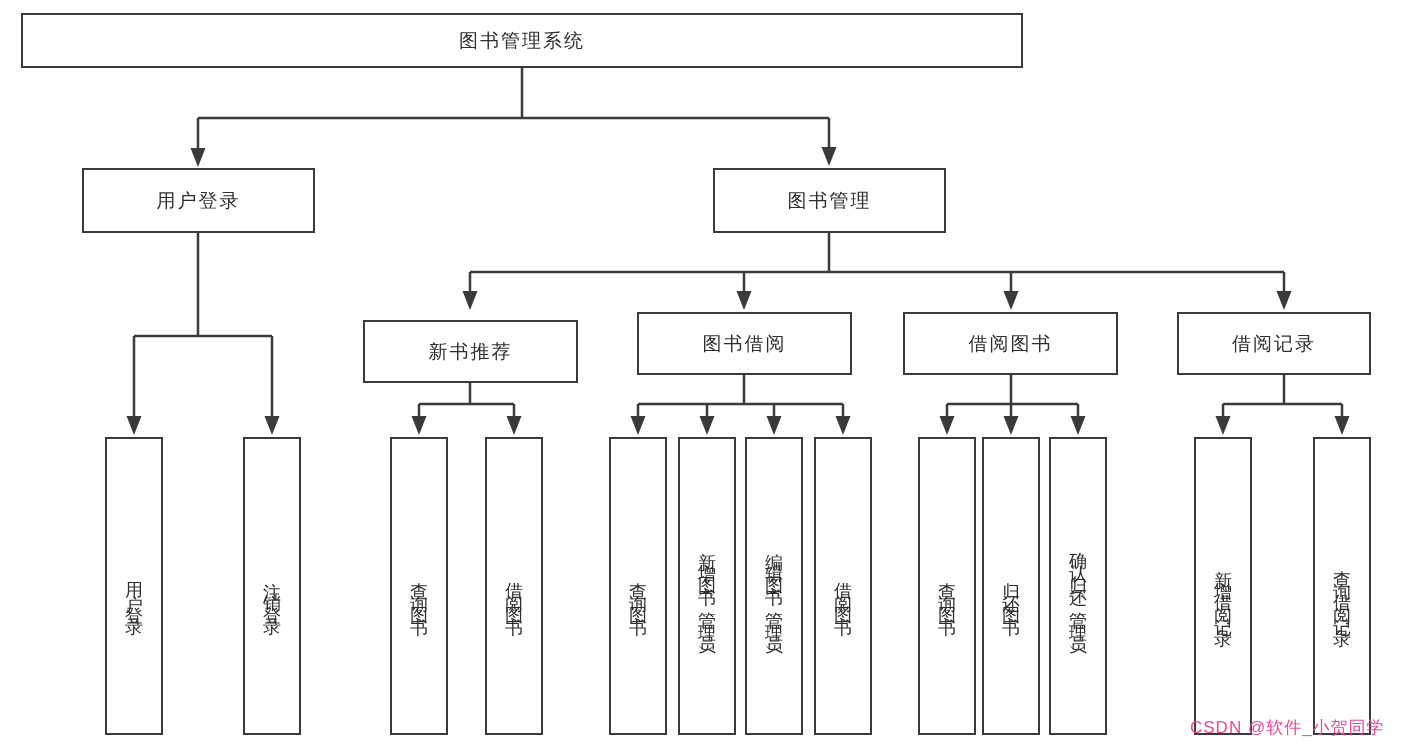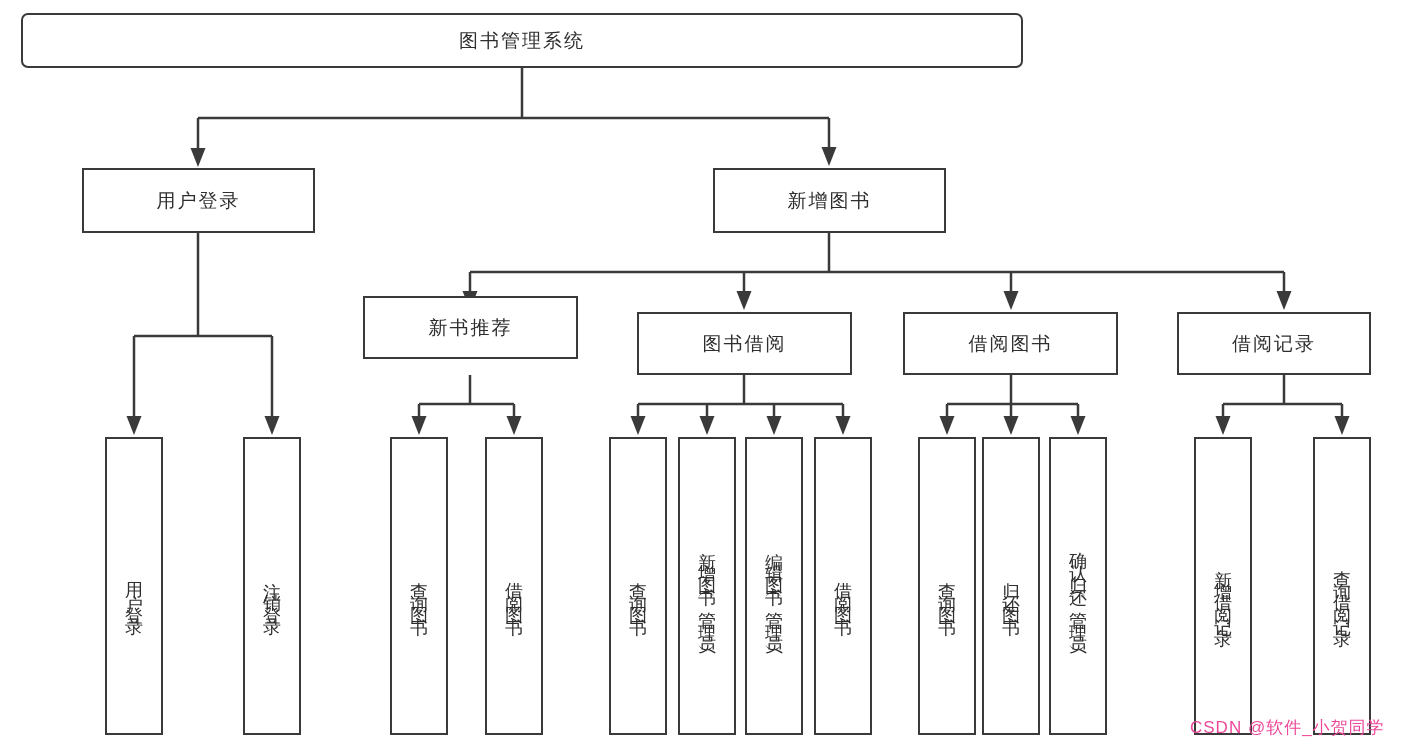"图书管理系统" div.box { border-radius: 7px -> none }
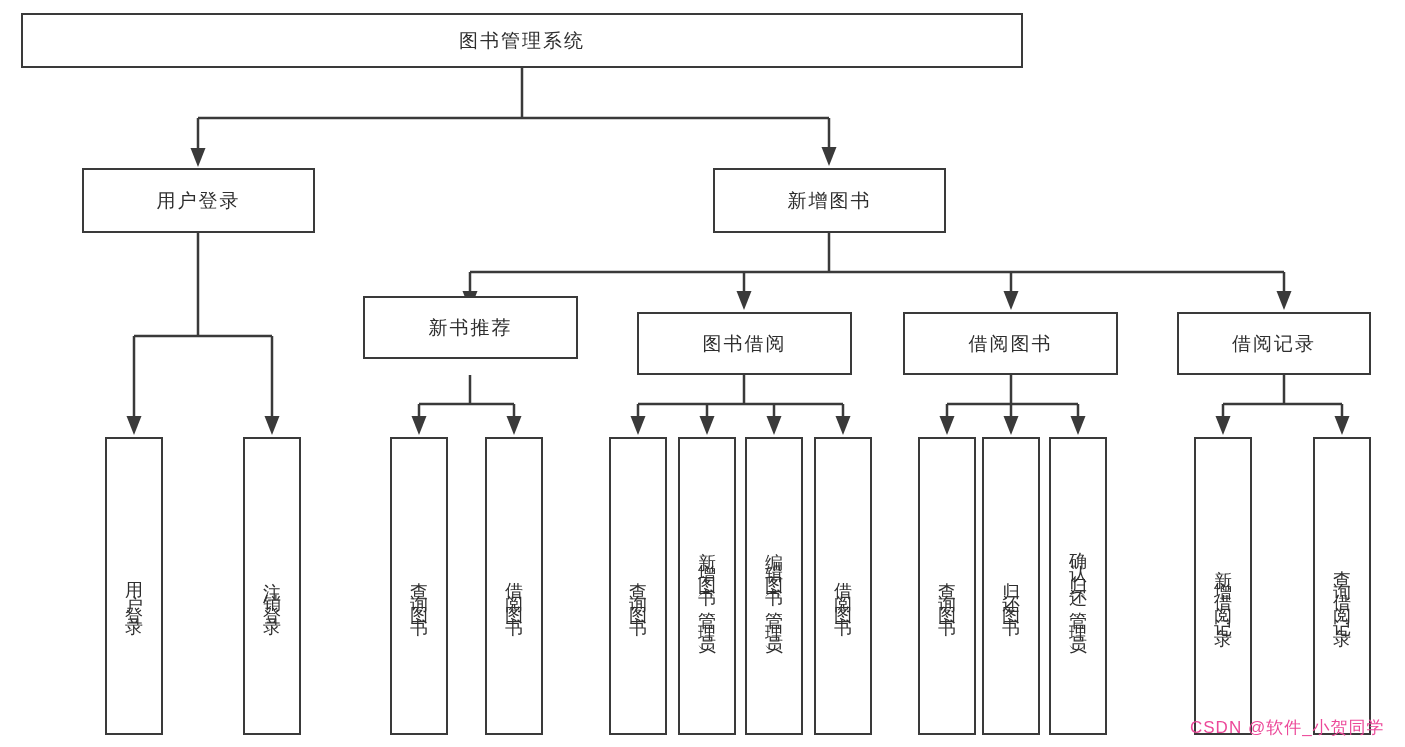"新增图书" div.box { text: 新增图书 -> 图书管理 }
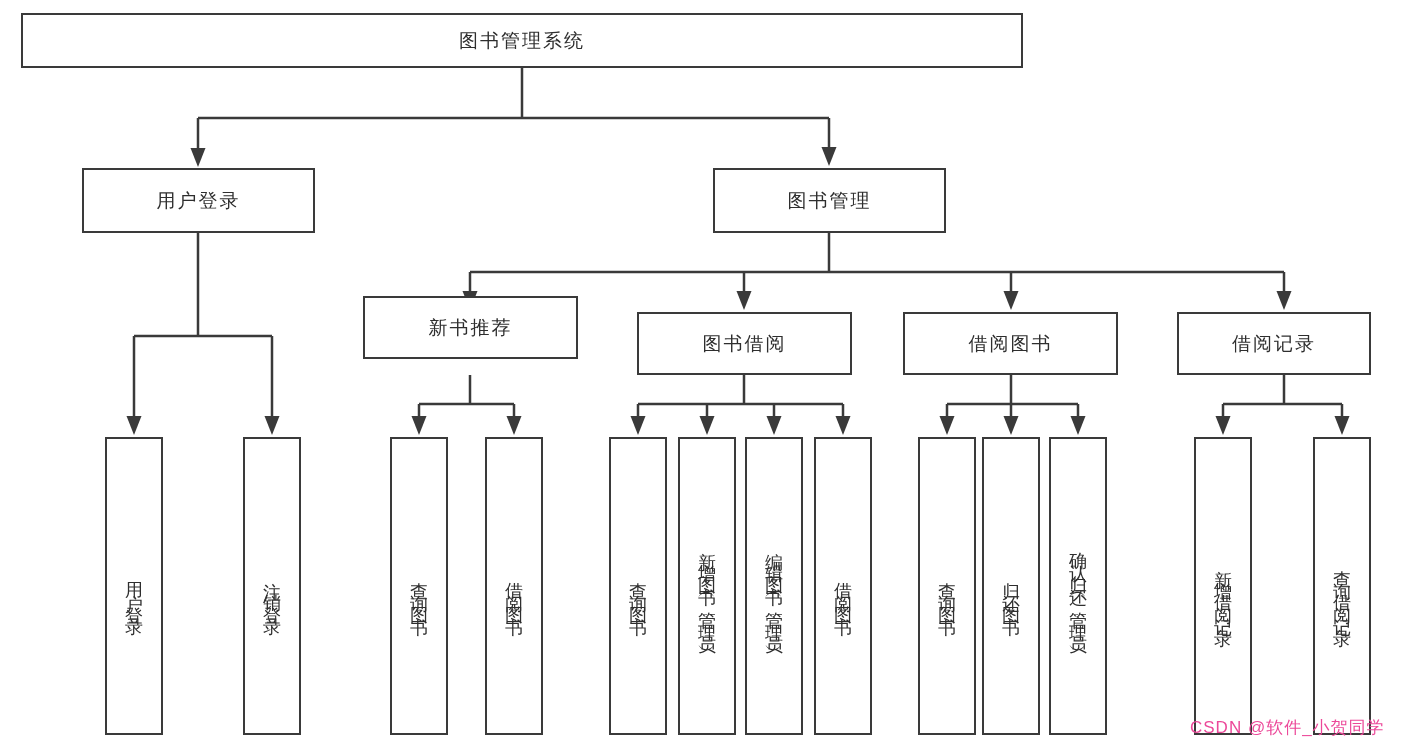"新书推荐" div.box { top: 296px -> 320px }
